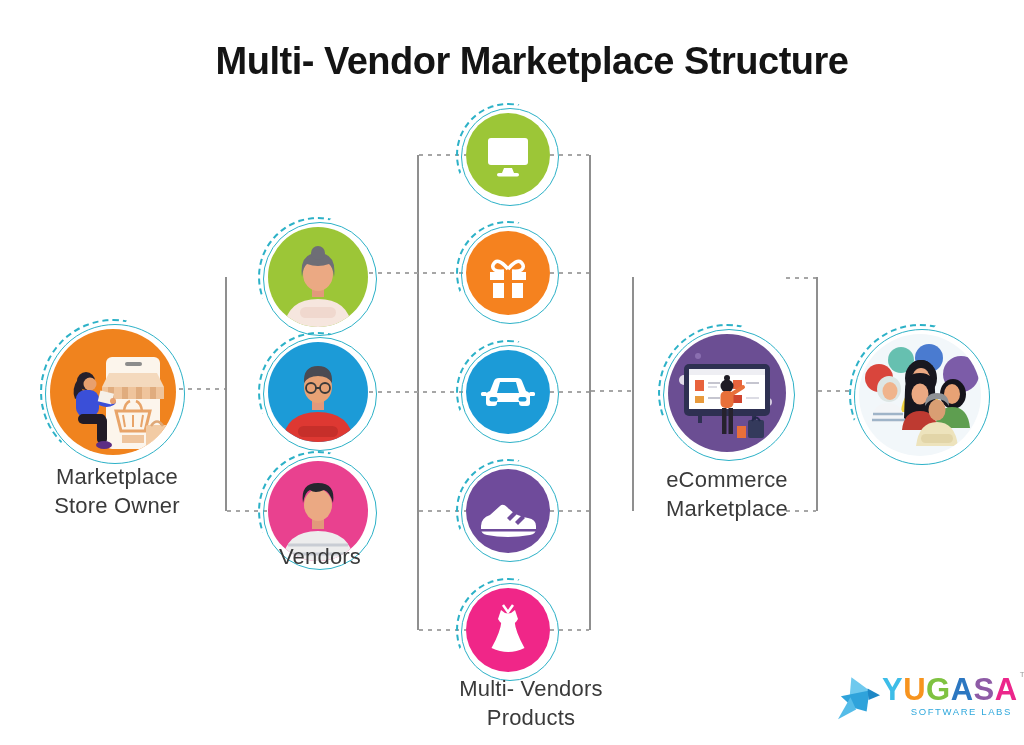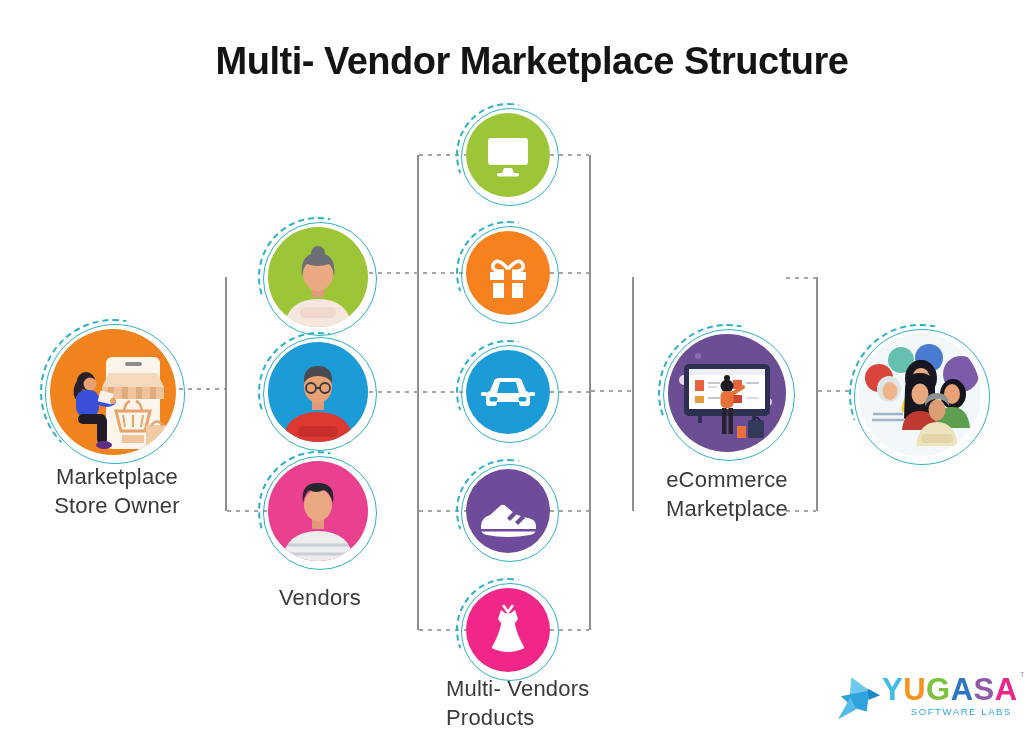"Vendors" div.nlabel { top: 583px -> 542px }
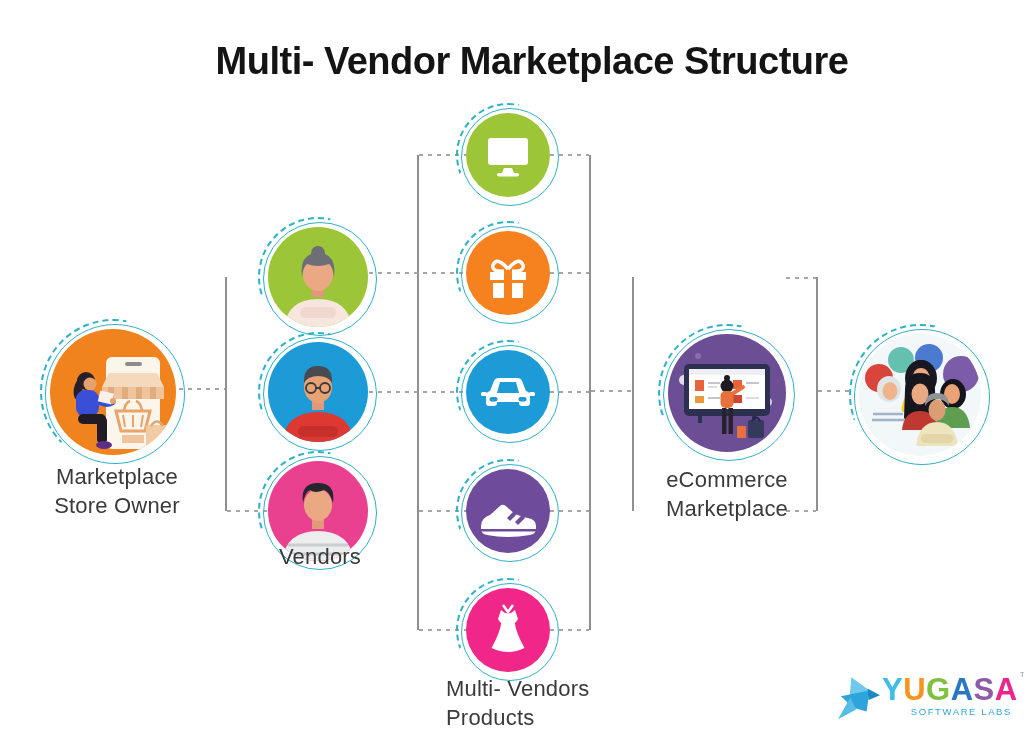"Multi- Vendors" .nlabel.left { text-align: left -> center }
